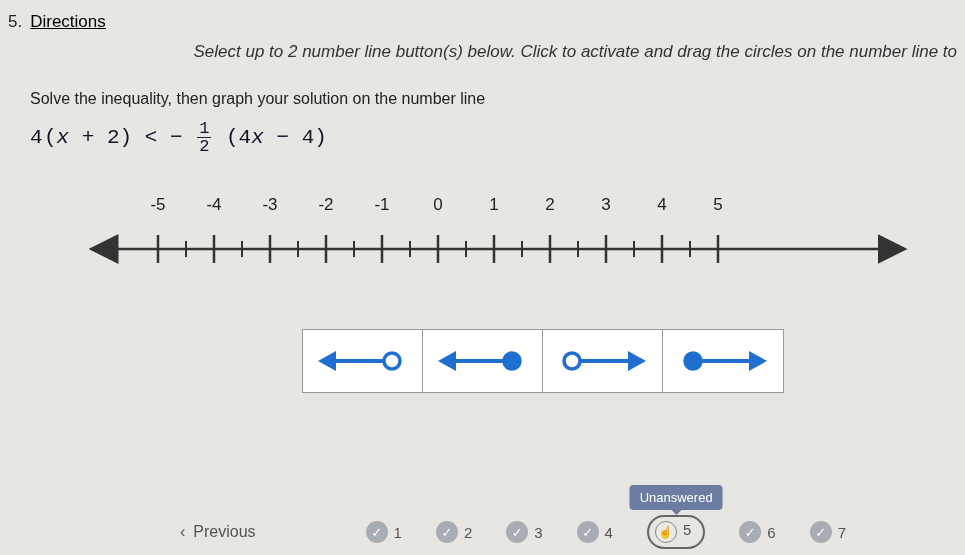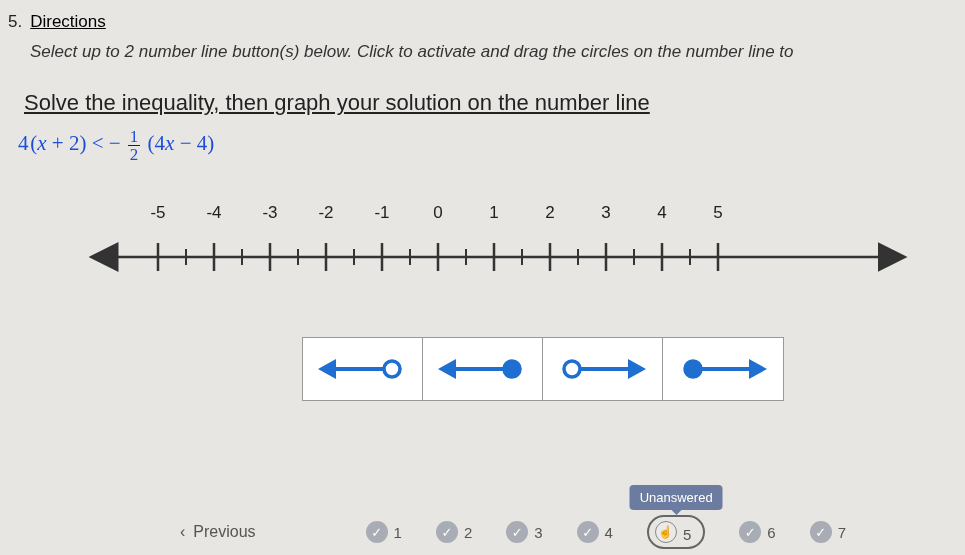"Select up to 2 number" .instructions { text-align: none -> right }
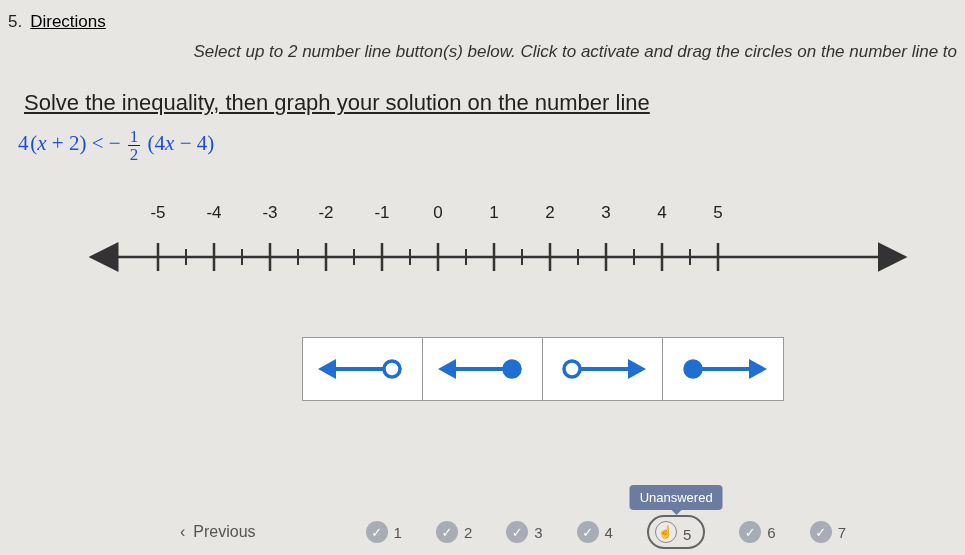"Solve the inequality, then graph" .prompt { font-size: 22px -> 16px; margin: 0 0 12px 16px -> 0 0 12px 22px; text-decoration: underline -> none }
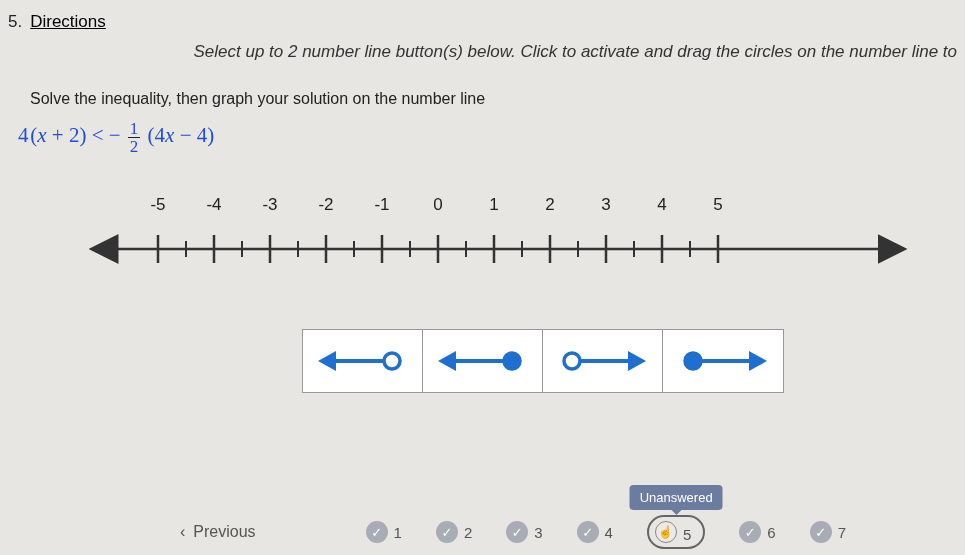"4 (x + 2) <" .formula { color: #1d4ed8 -> #0f172a; font-family: Liberation Serif, serif -> Liberation Mono, monospace; margin-left: 10px -> 22px }
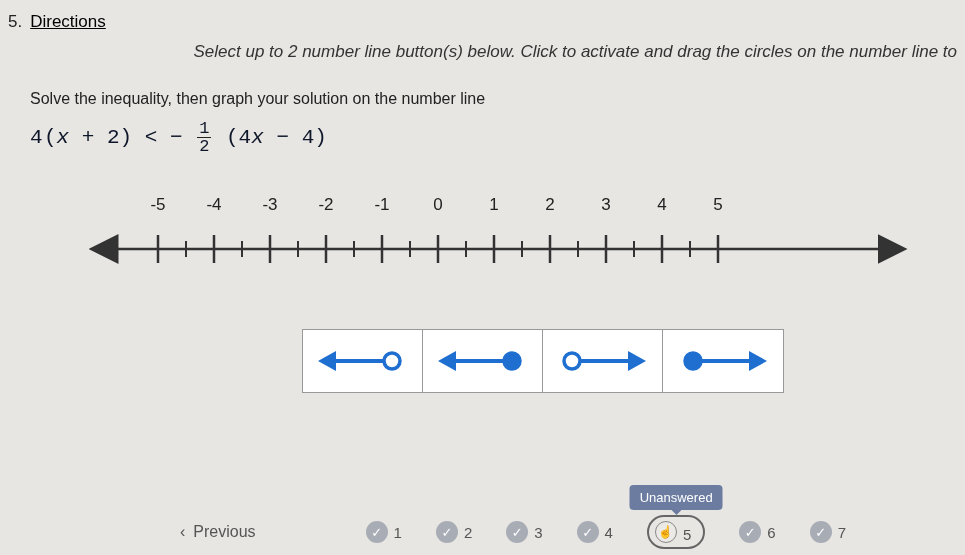"Unanswered" .current-pill { align-items: flex-end -> flex-start }
